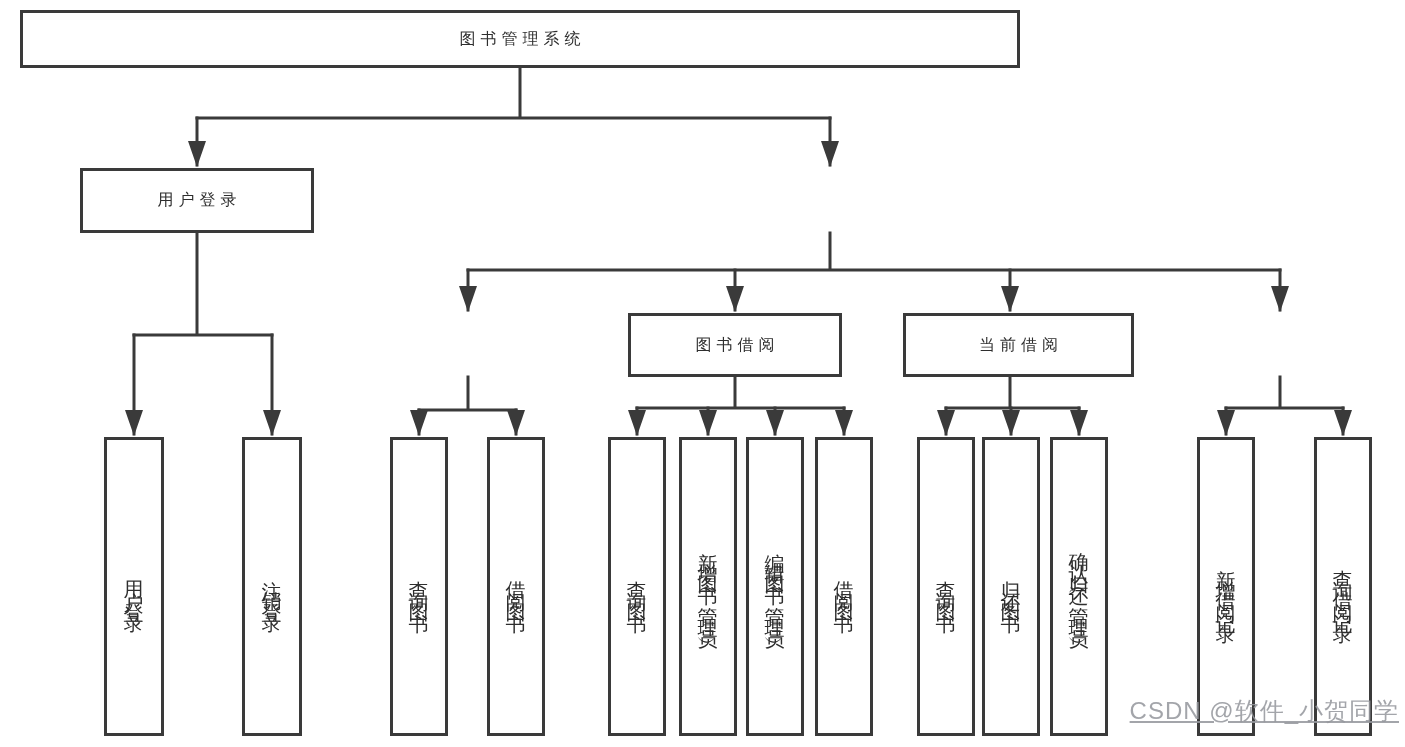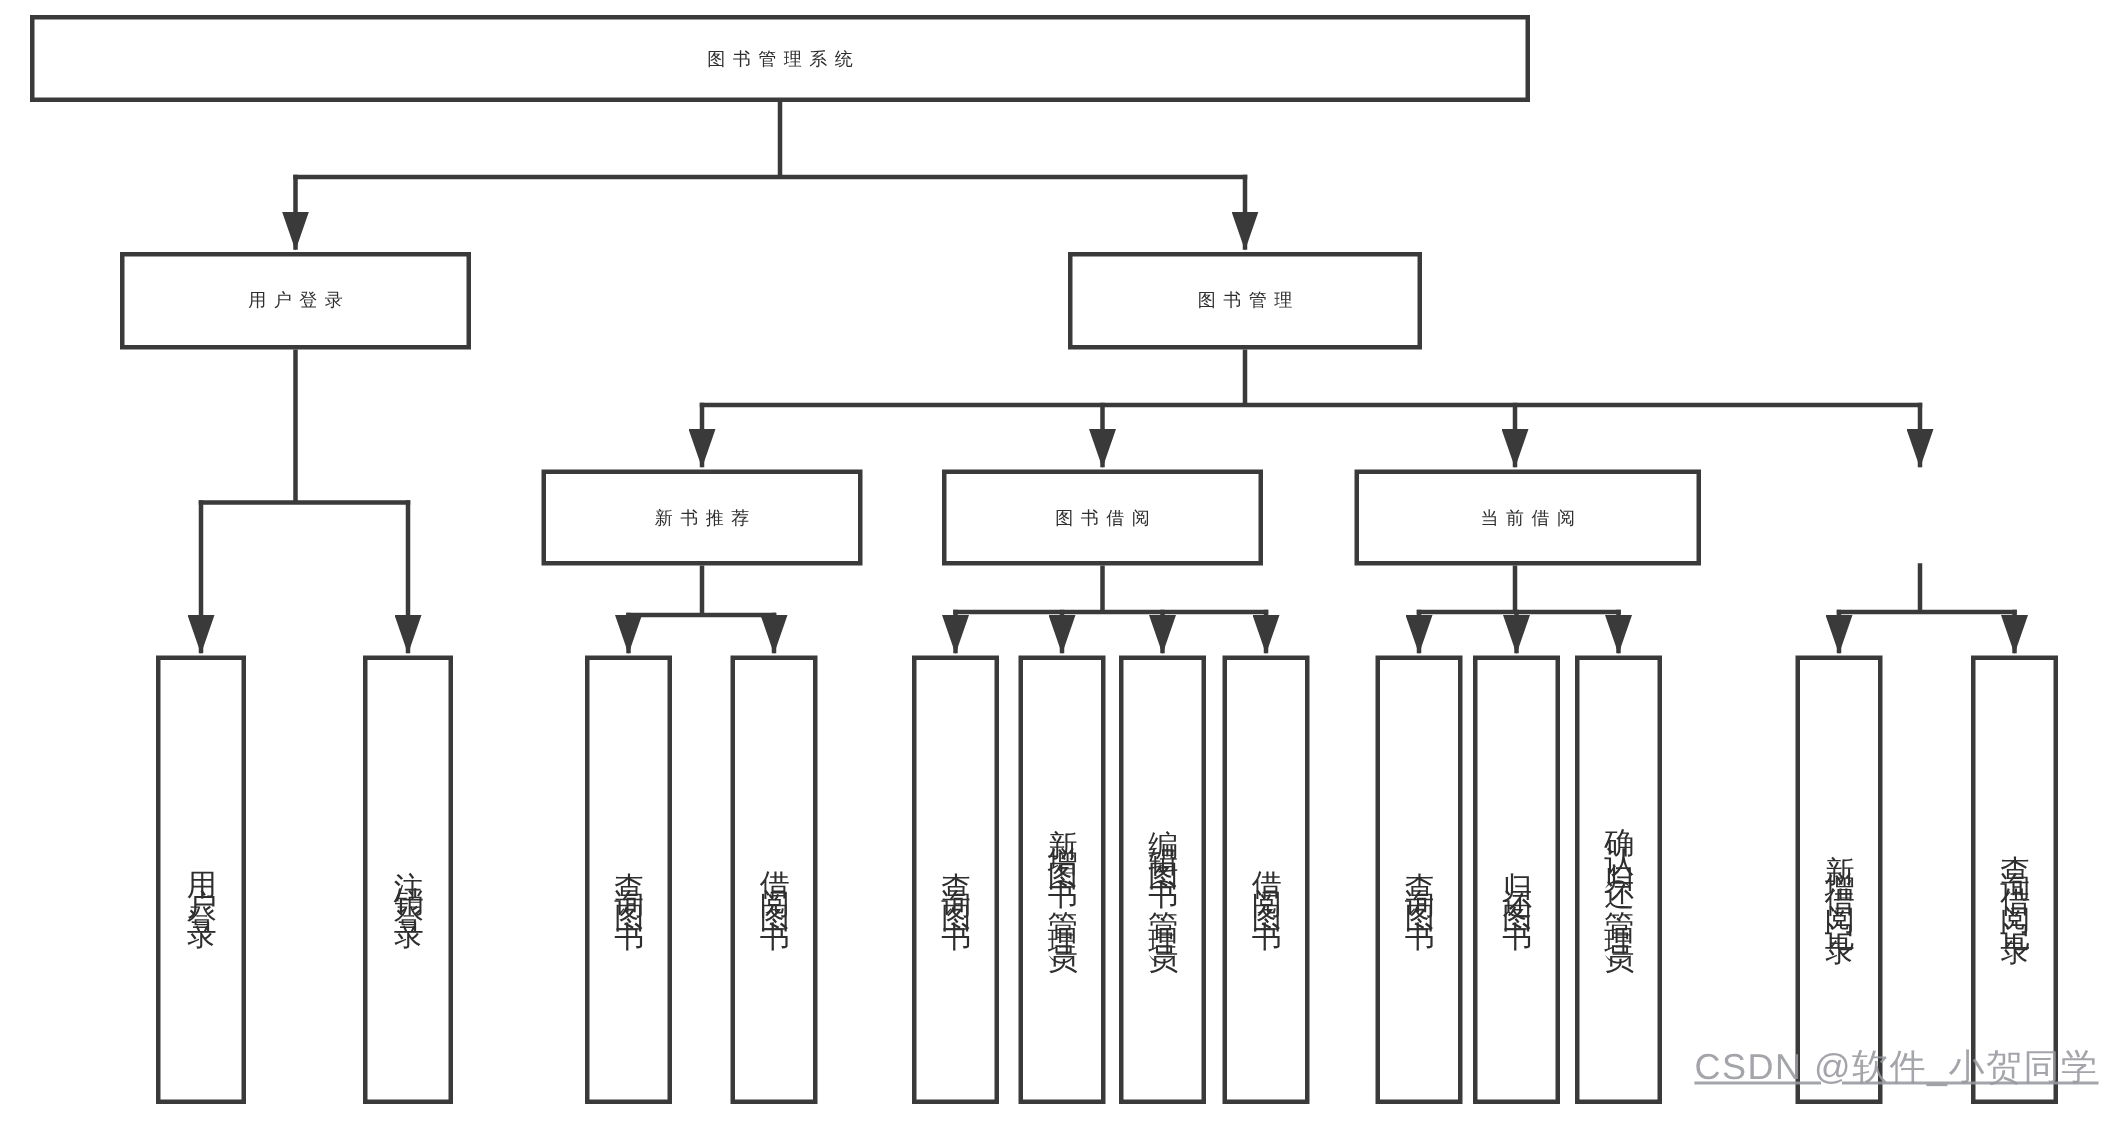"图书管理系统" .h-node { font-size: 12px -> 16px }
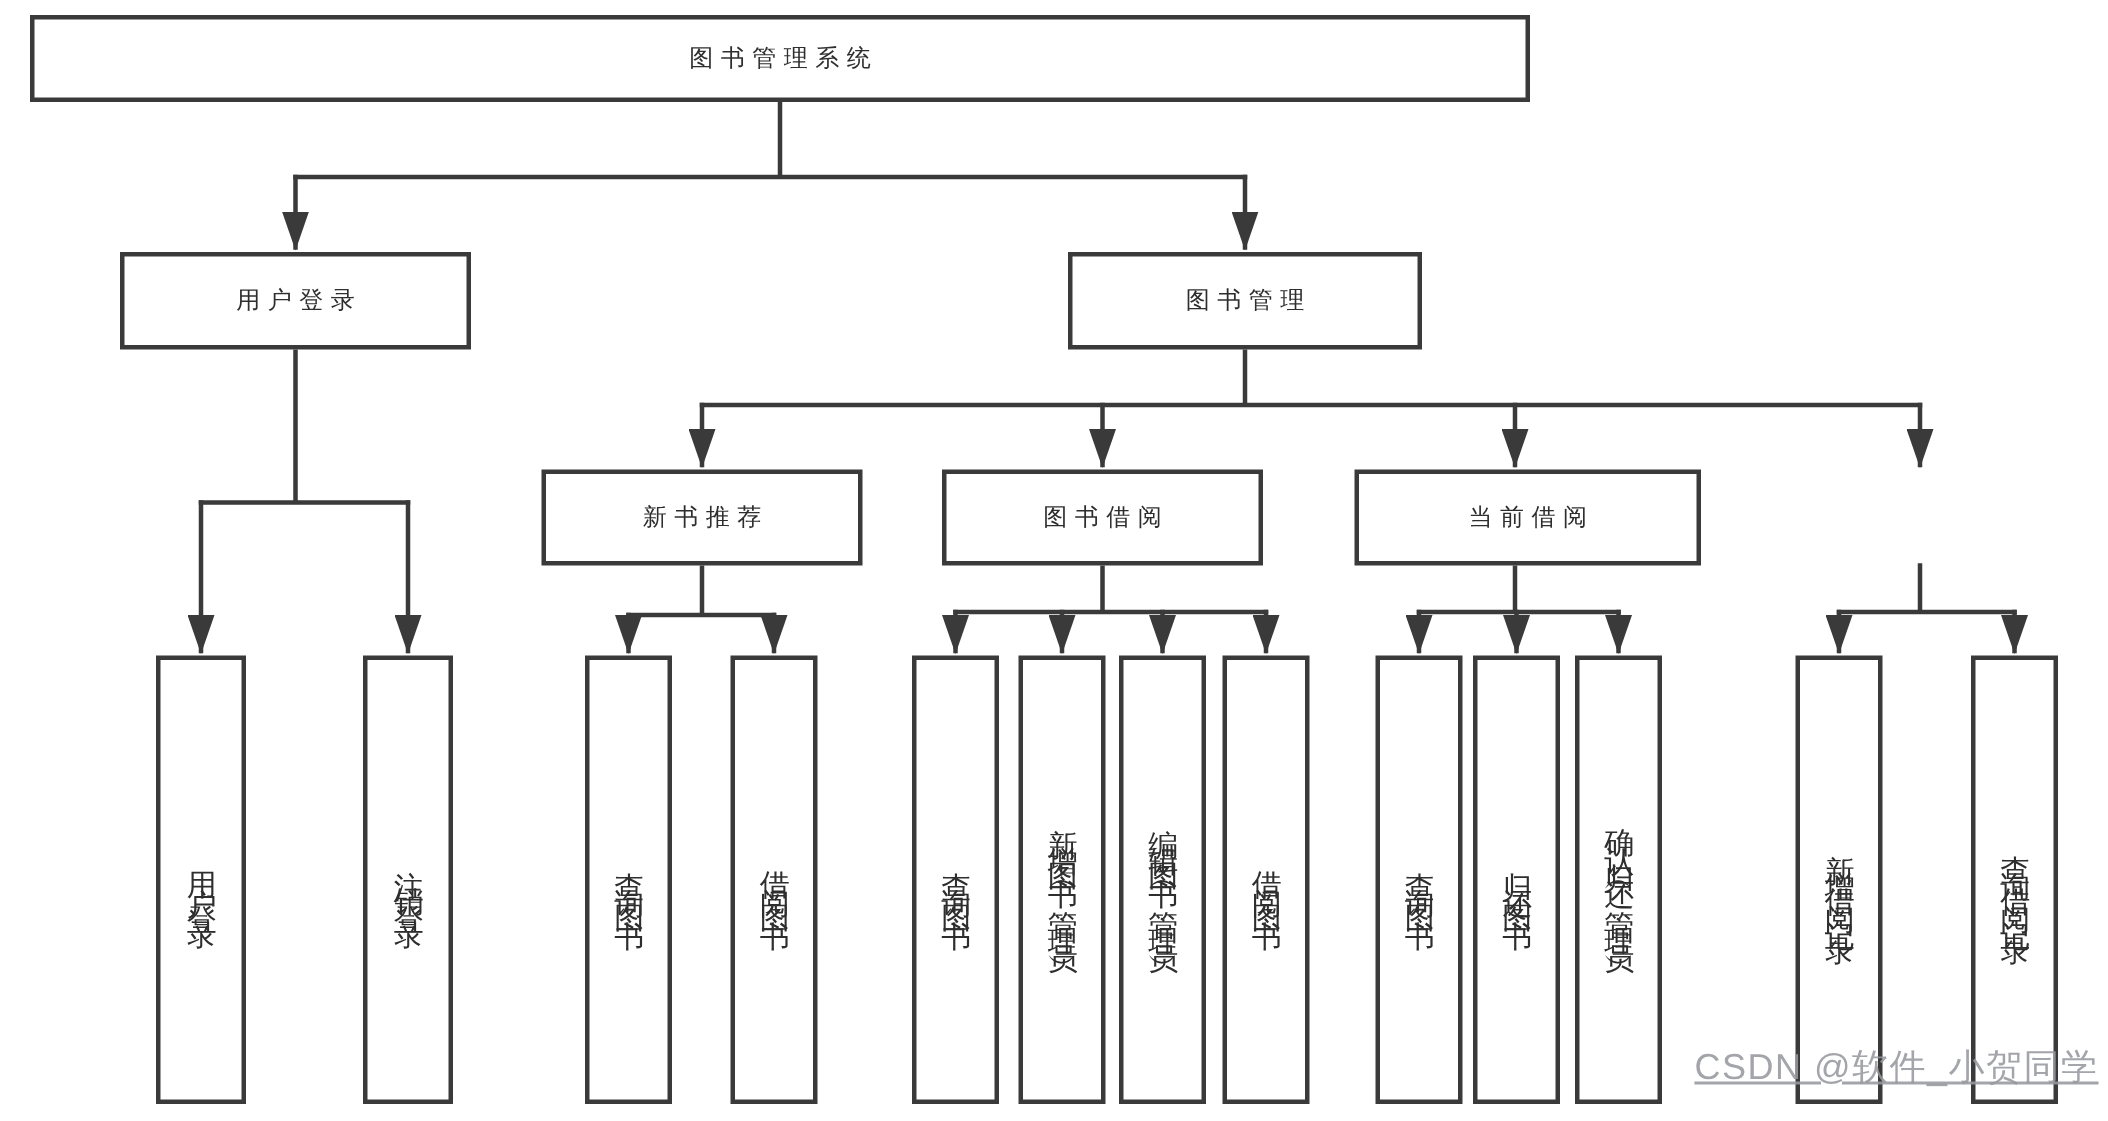"图书管理" div.node { html: <div>图书管理</div> -> none }
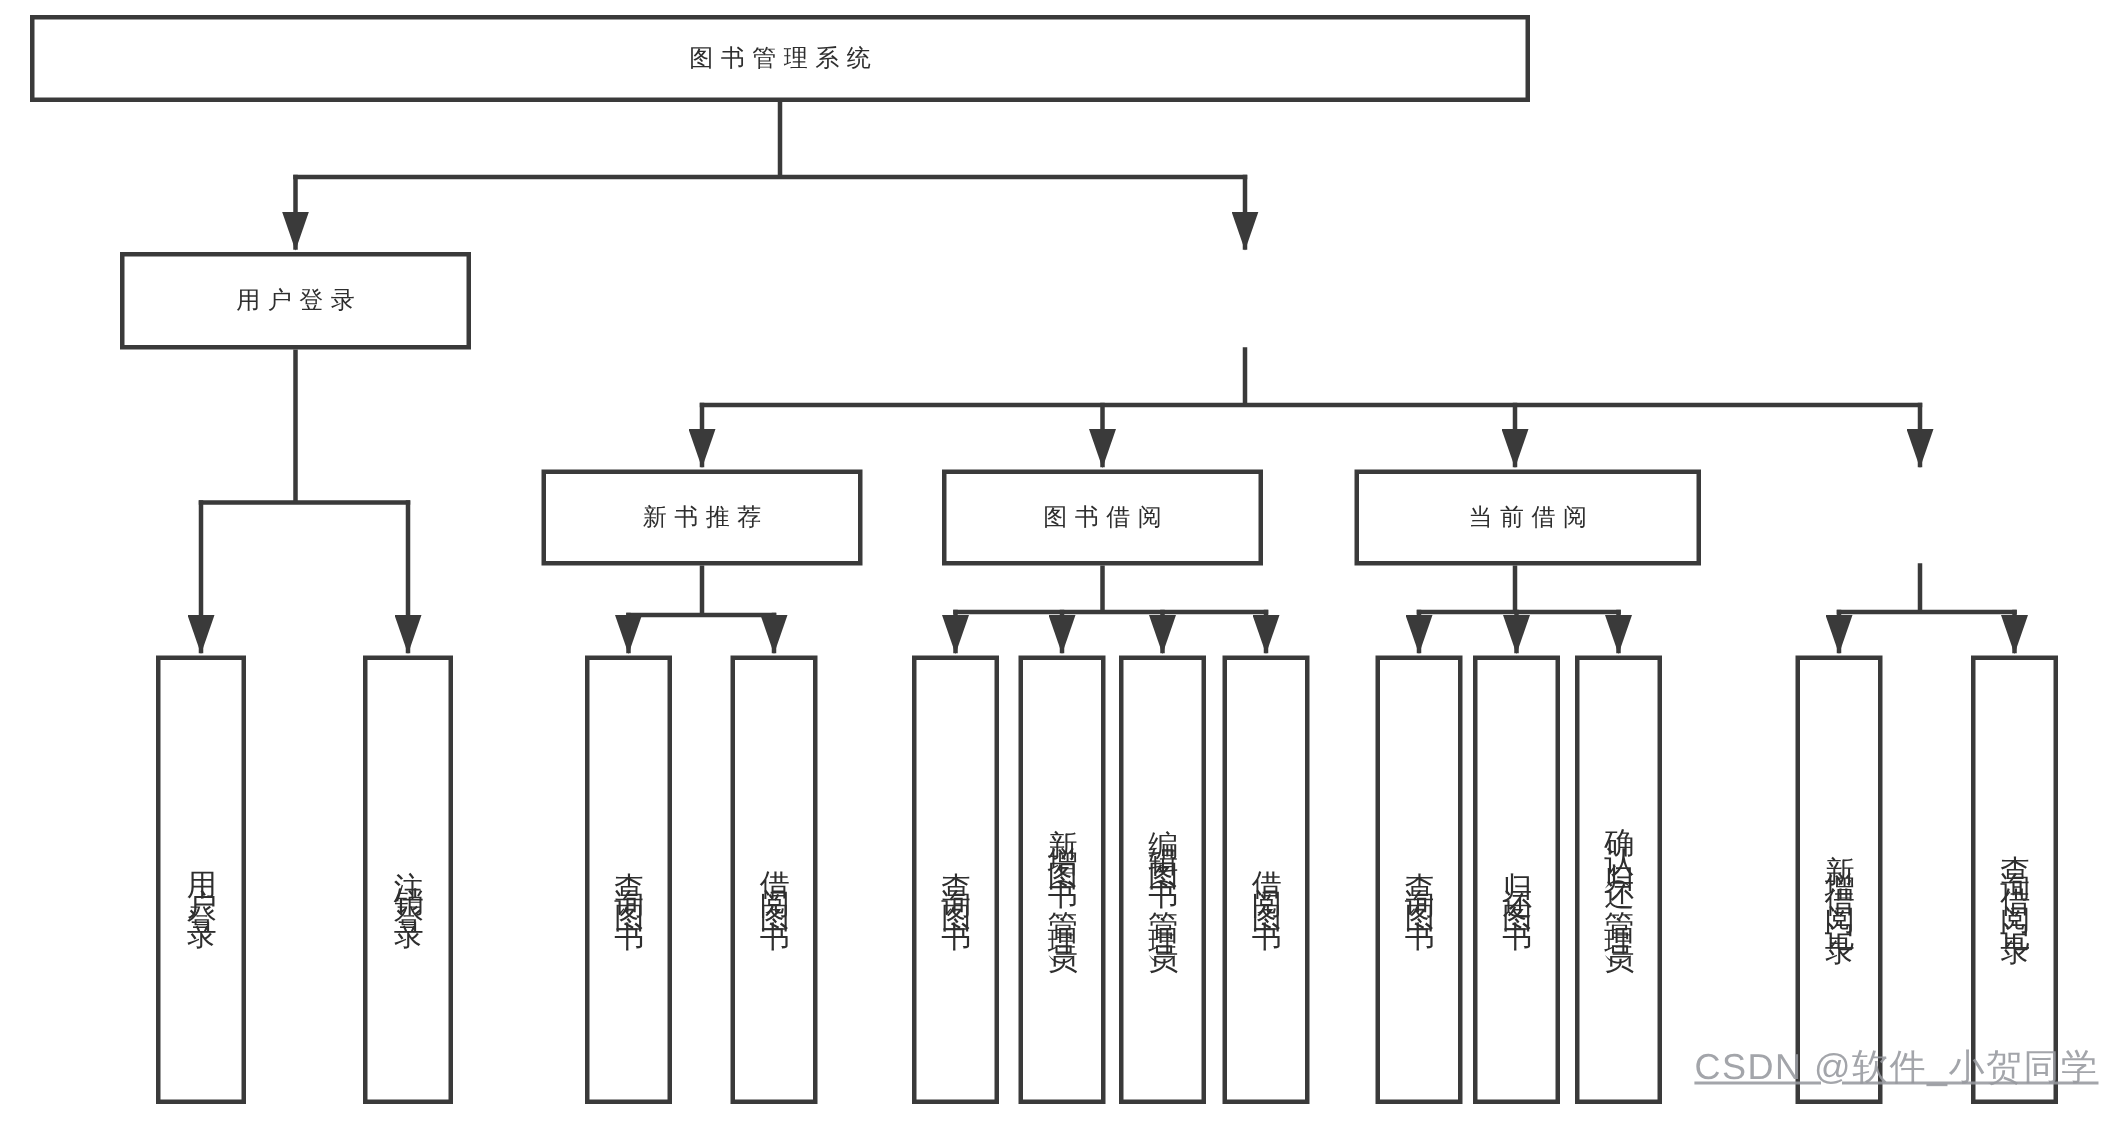"新书推荐" div.node { html: <div>新书推荐</div> -> none }
